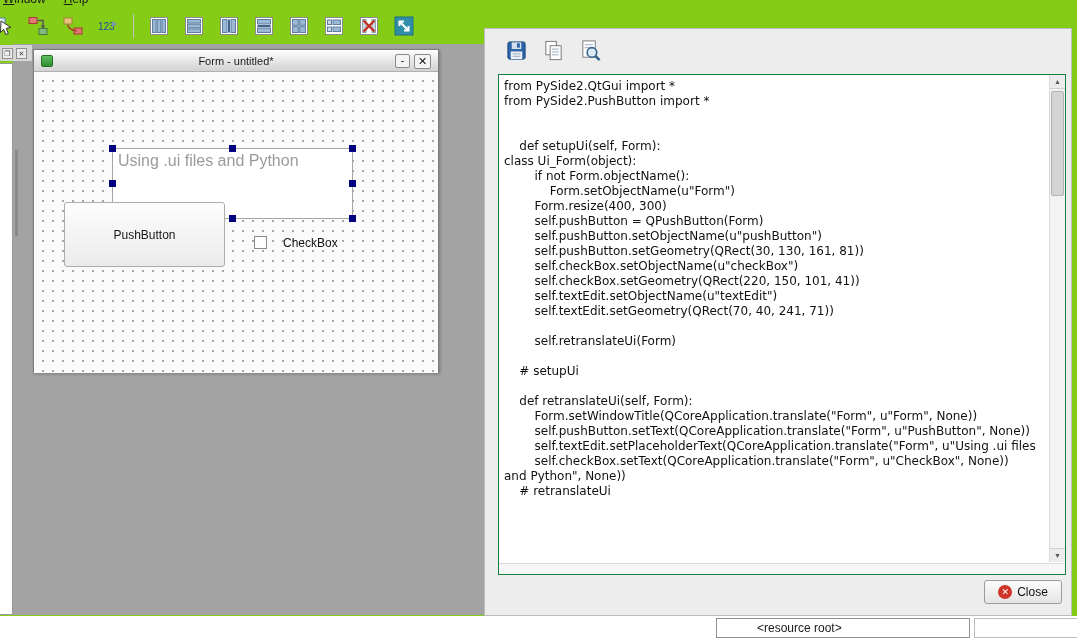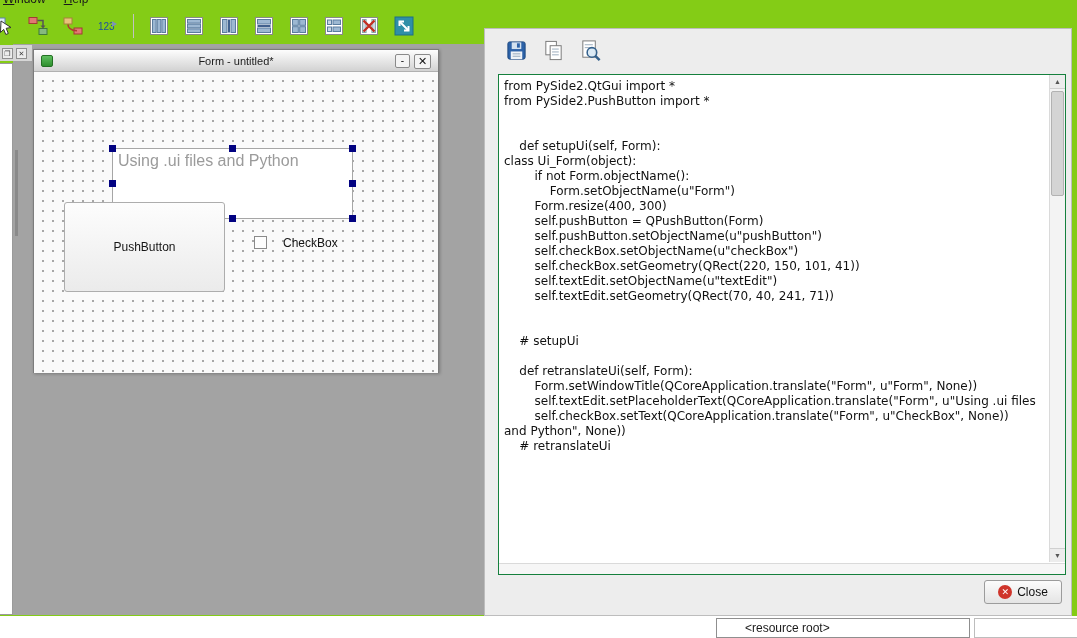"PushButton" .w-pushbutton { height: 90px -> 65px }
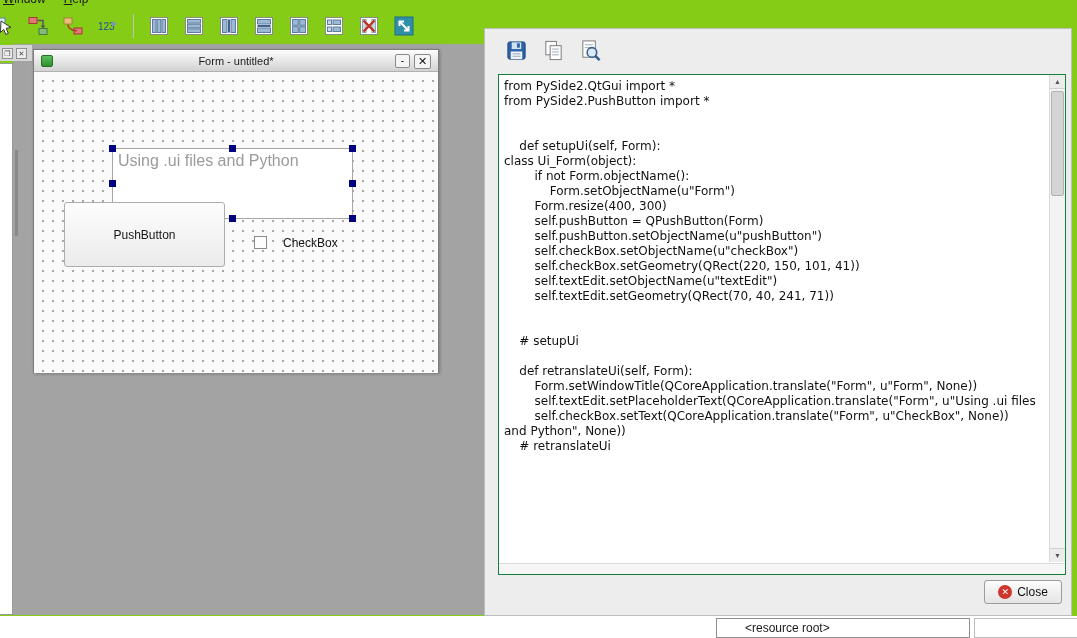"self.pushButton.setGeometry(QRect(30," div.code-line { html: none -> <div> self.pushButton.setGeometry(QRect(30, 130, 161, 81))</div> }
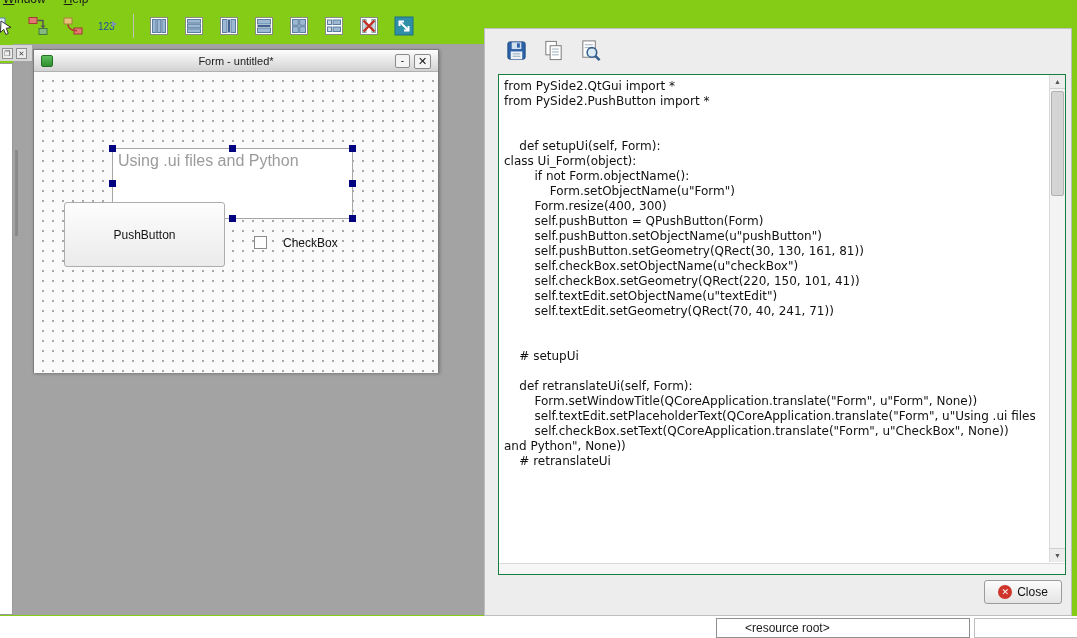"self.retranslateUi(Form)" div.code-line { html: none -> <div> self.retranslateUi(Form)</div> }
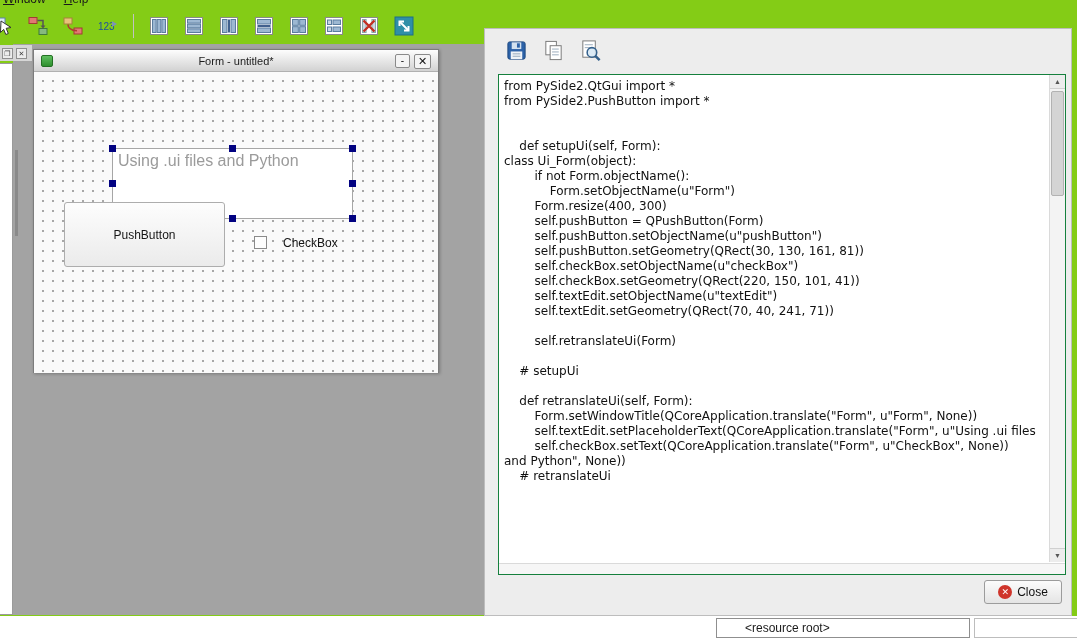"self.pushButton.setText(QCoreApplication" div.code-line { html: none -> <div> self.pushButton.setText(QCoreApplication.translate("Form", u"PushButton", None))</div> }
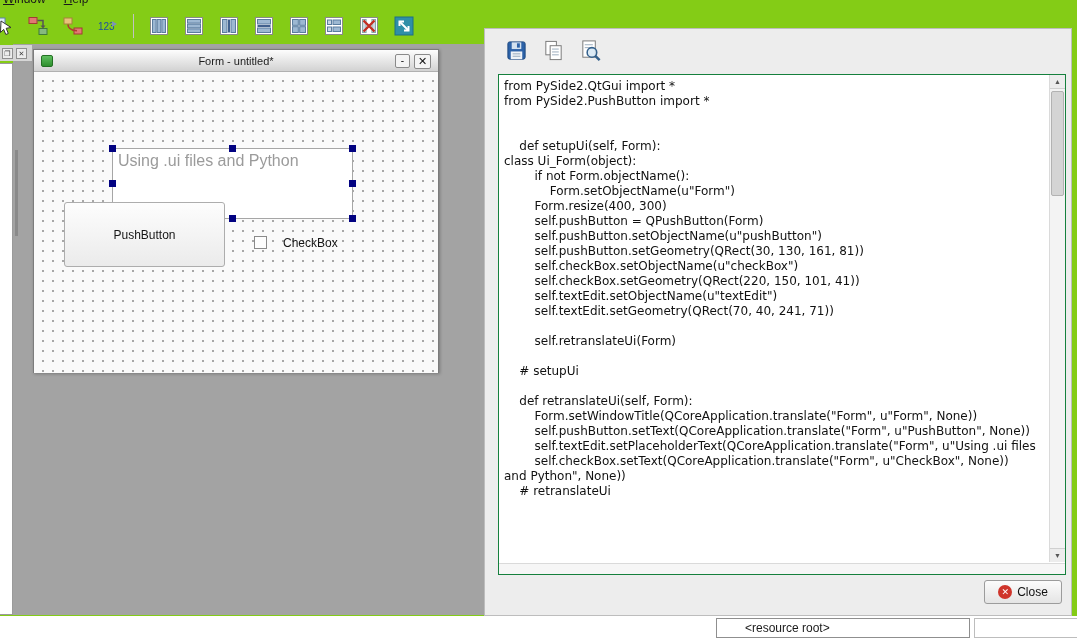"<resource root>" .resource-panel { padding-left: 28px -> 40px }
